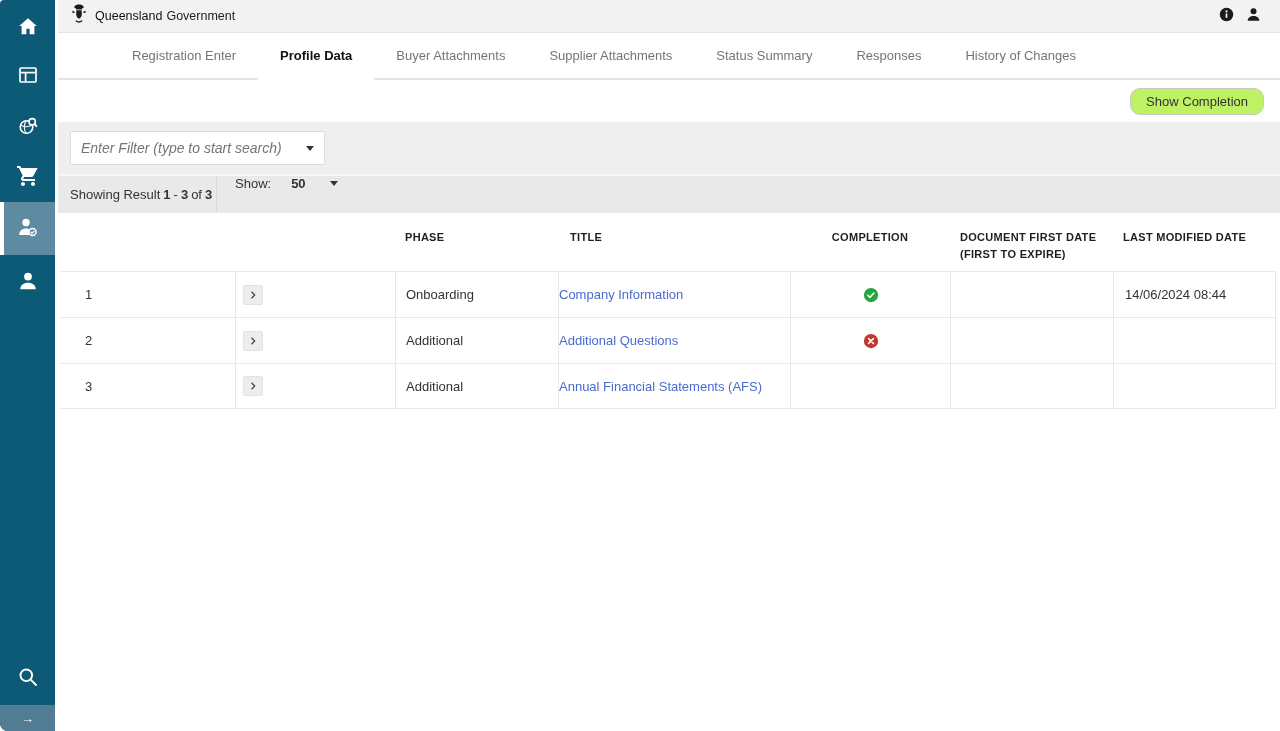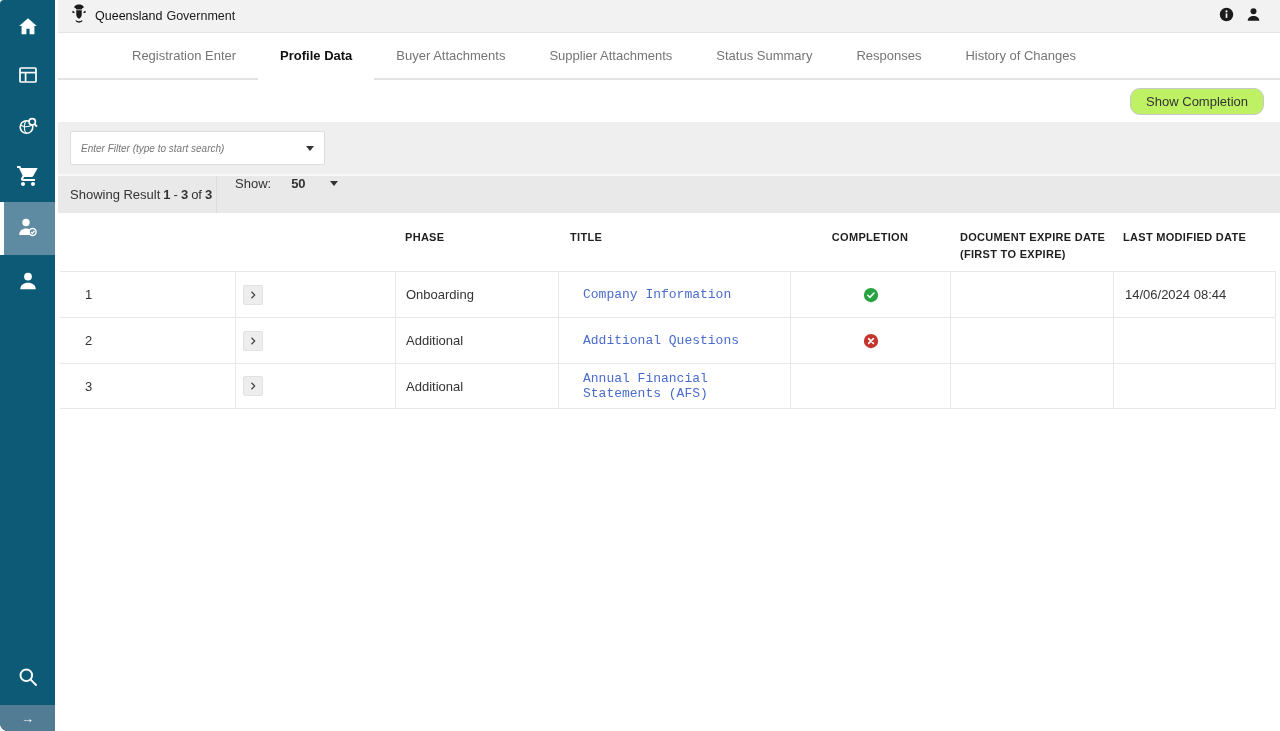"Enter Filter (type to start" .filter-box input { font-size: 10px -> 14px }
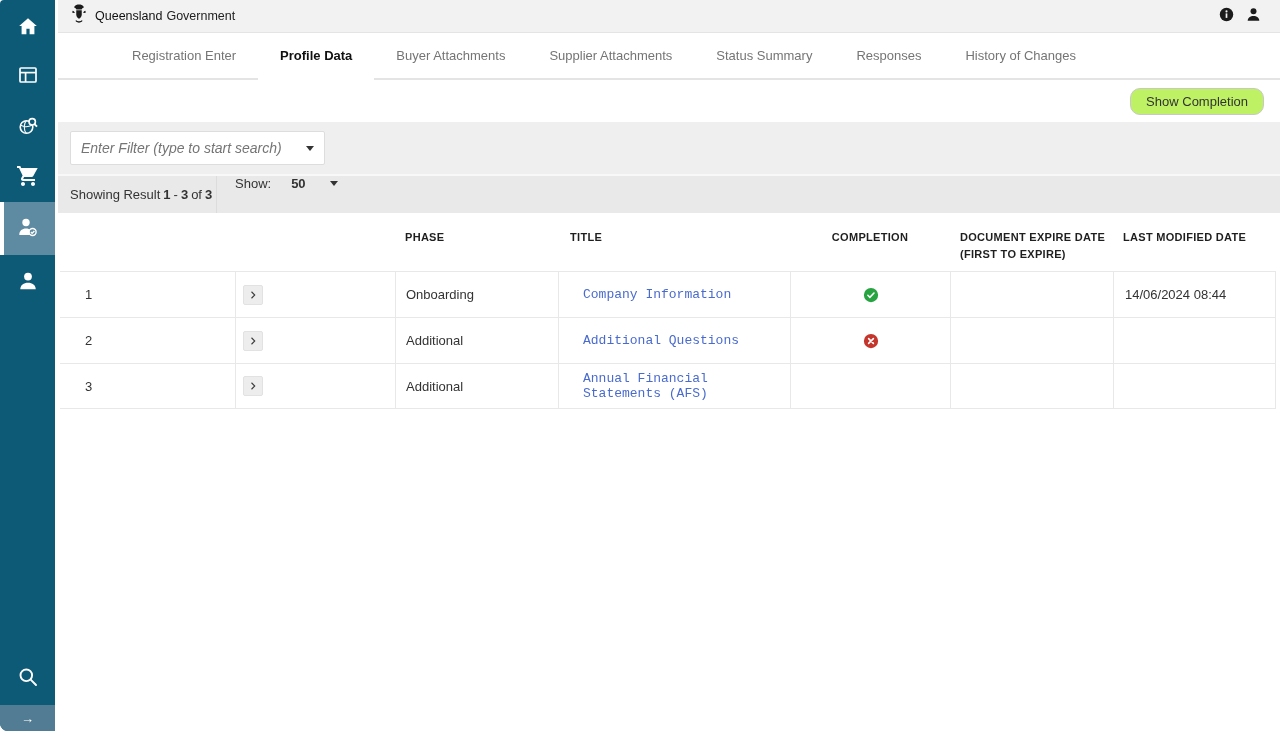"DOCUMENT EXPIRE DATE" div { text: EXPIRE -> FIRST }
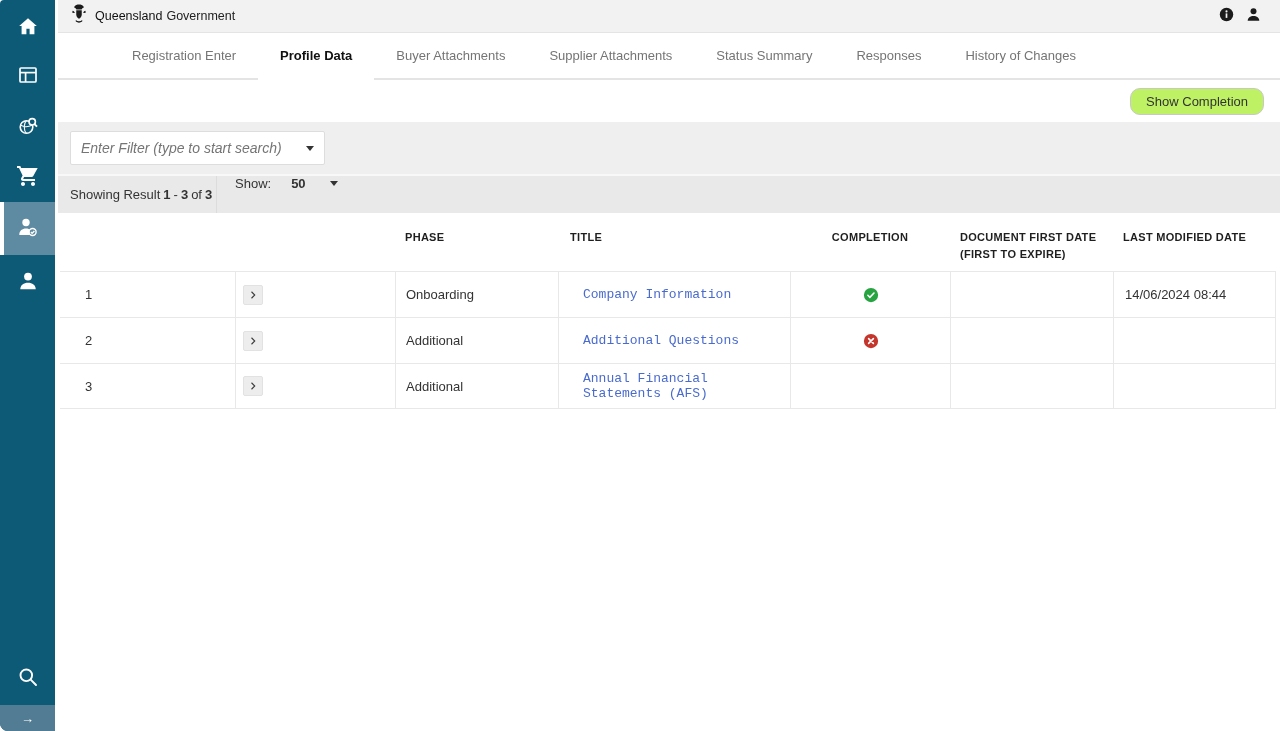"Company Information" .c-title { font-family: Liberation Mono, monospace -> none; padding-left: 24px -> 0 }
